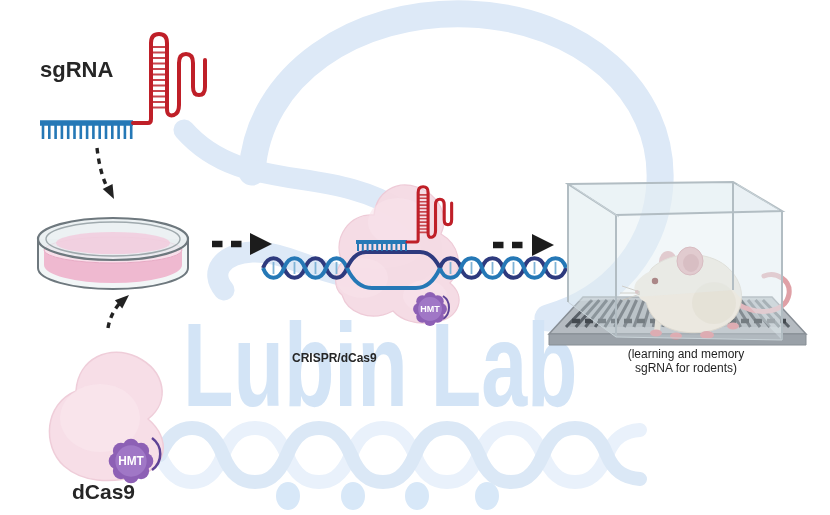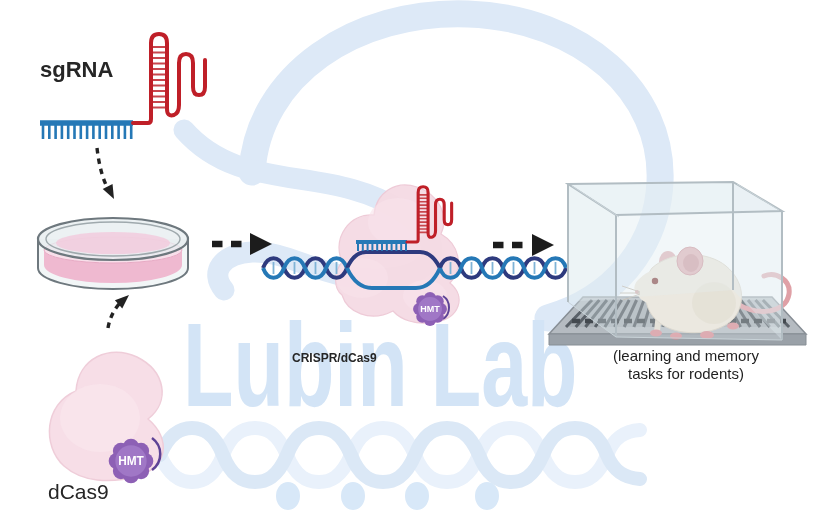"(learning and memory" .behavior-sub { font-size: 15px -> 12px }
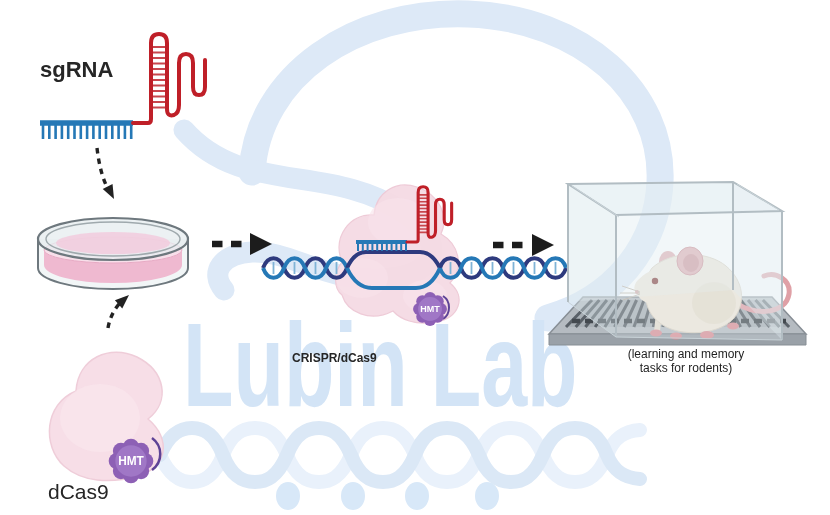"tasks for rodents)" div.behavior-sub { text: tasks -> sgRNA }
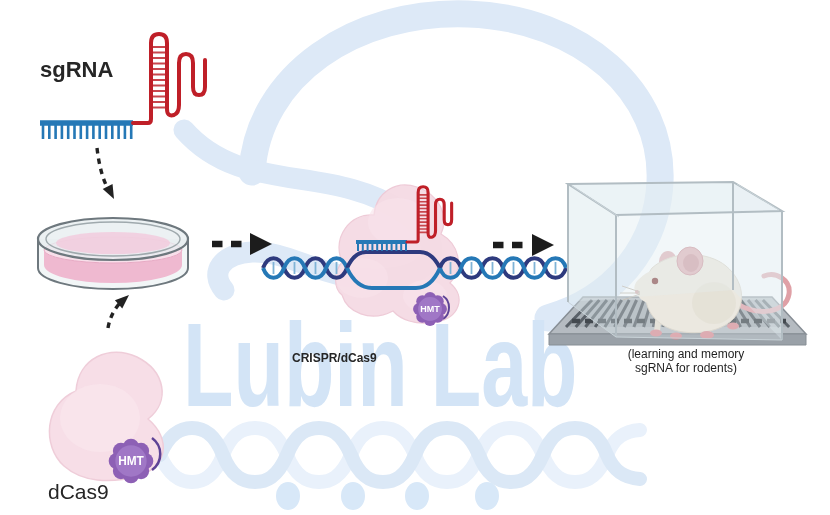"dCas9" .lbl-dcas9 { font-weight: normal -> bold; left: 48px -> 72px }
